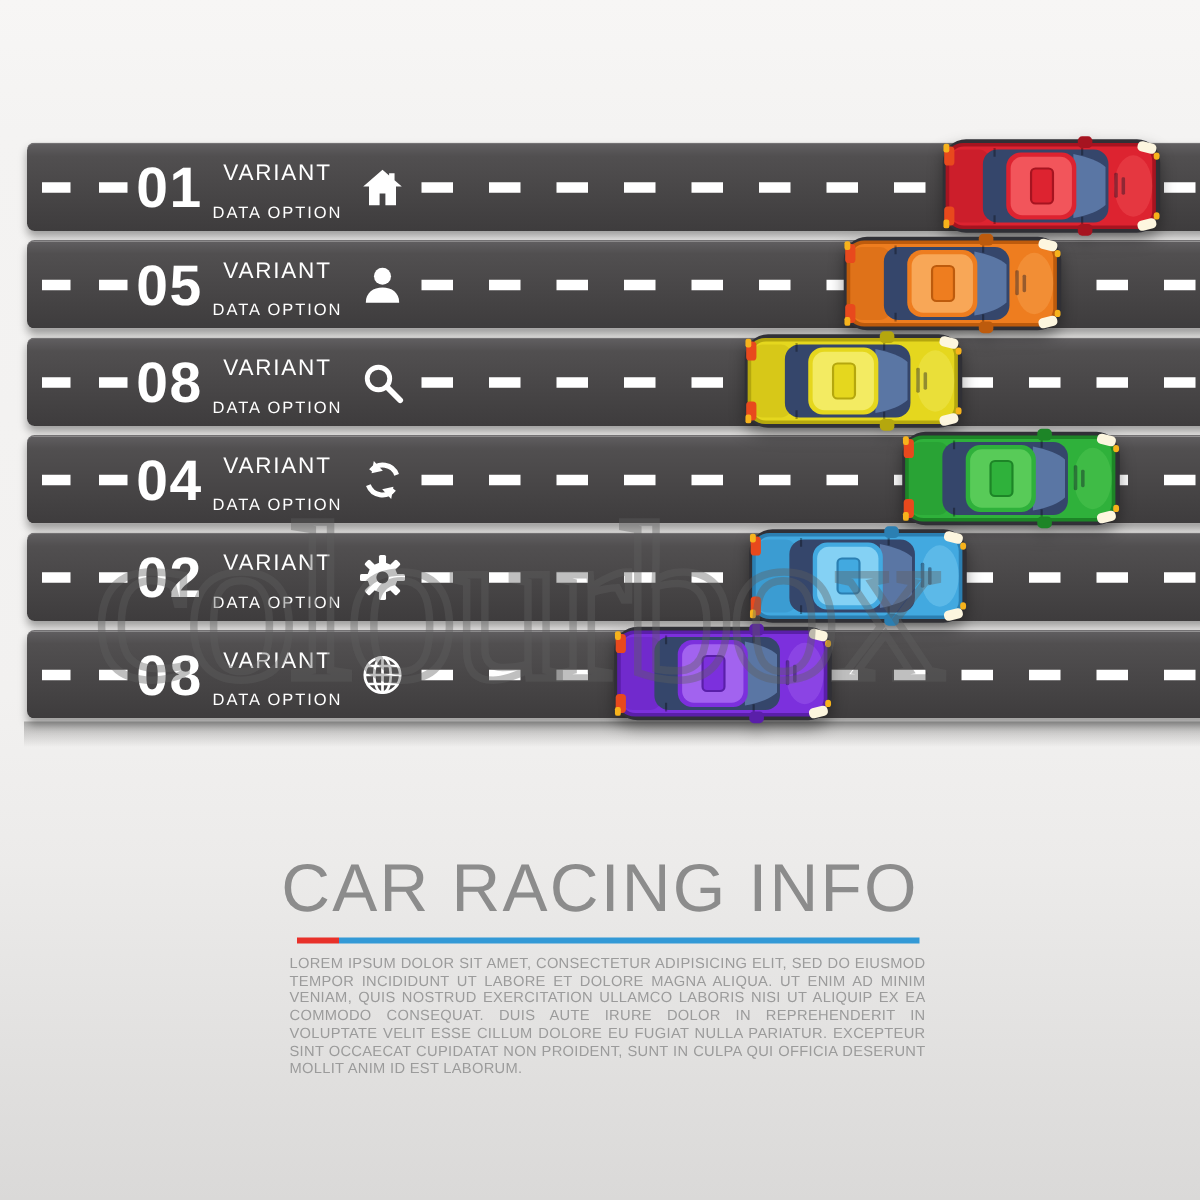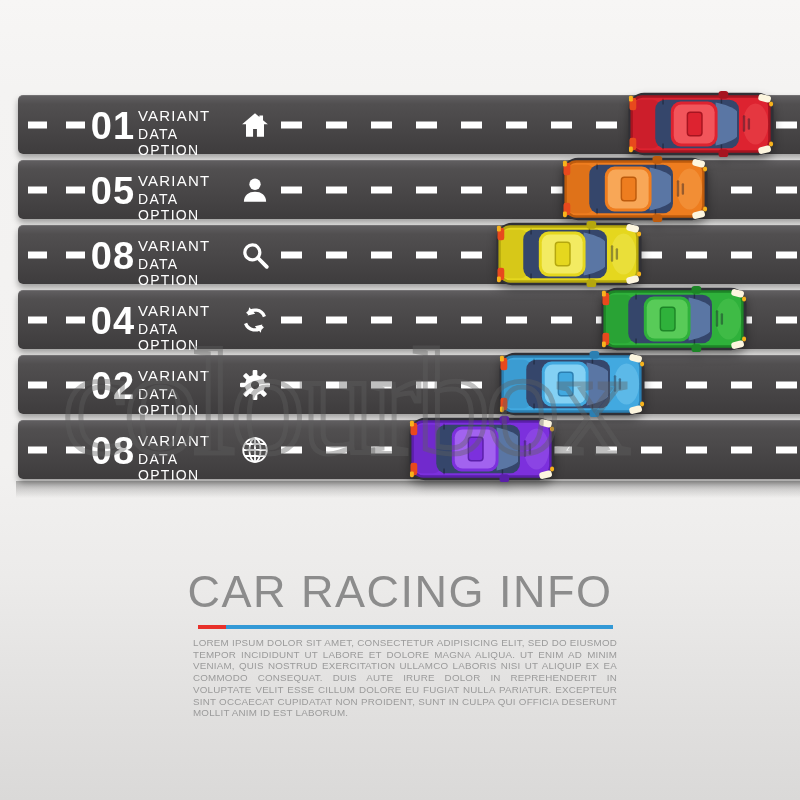"VARIANT" .vtexts { text-align: left -> center }
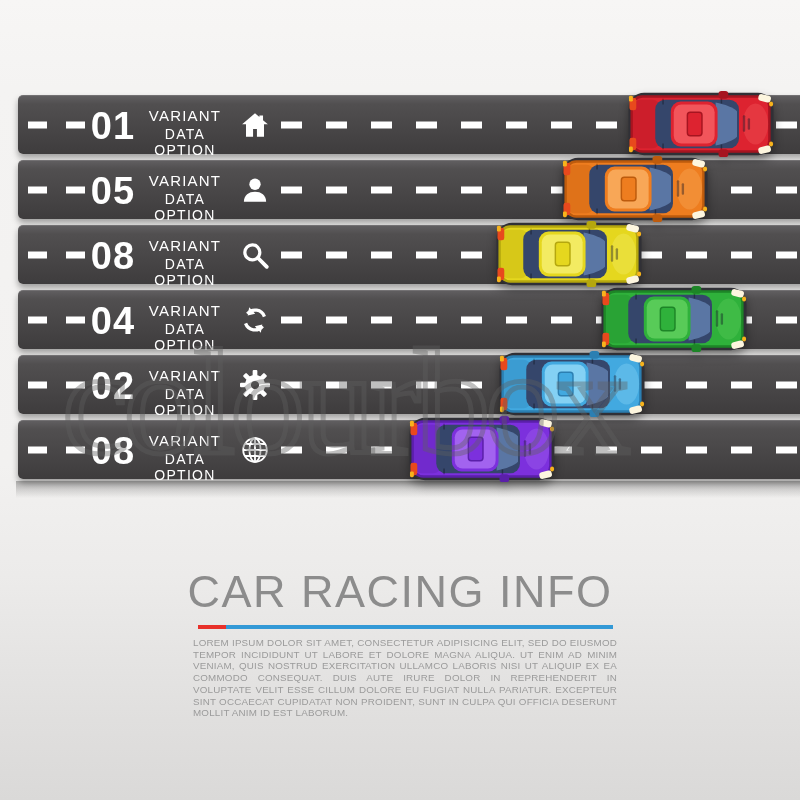"DATA OPTION" .vs { font-size: 14px -> 11px; margin-top: 2px -> 12px }
